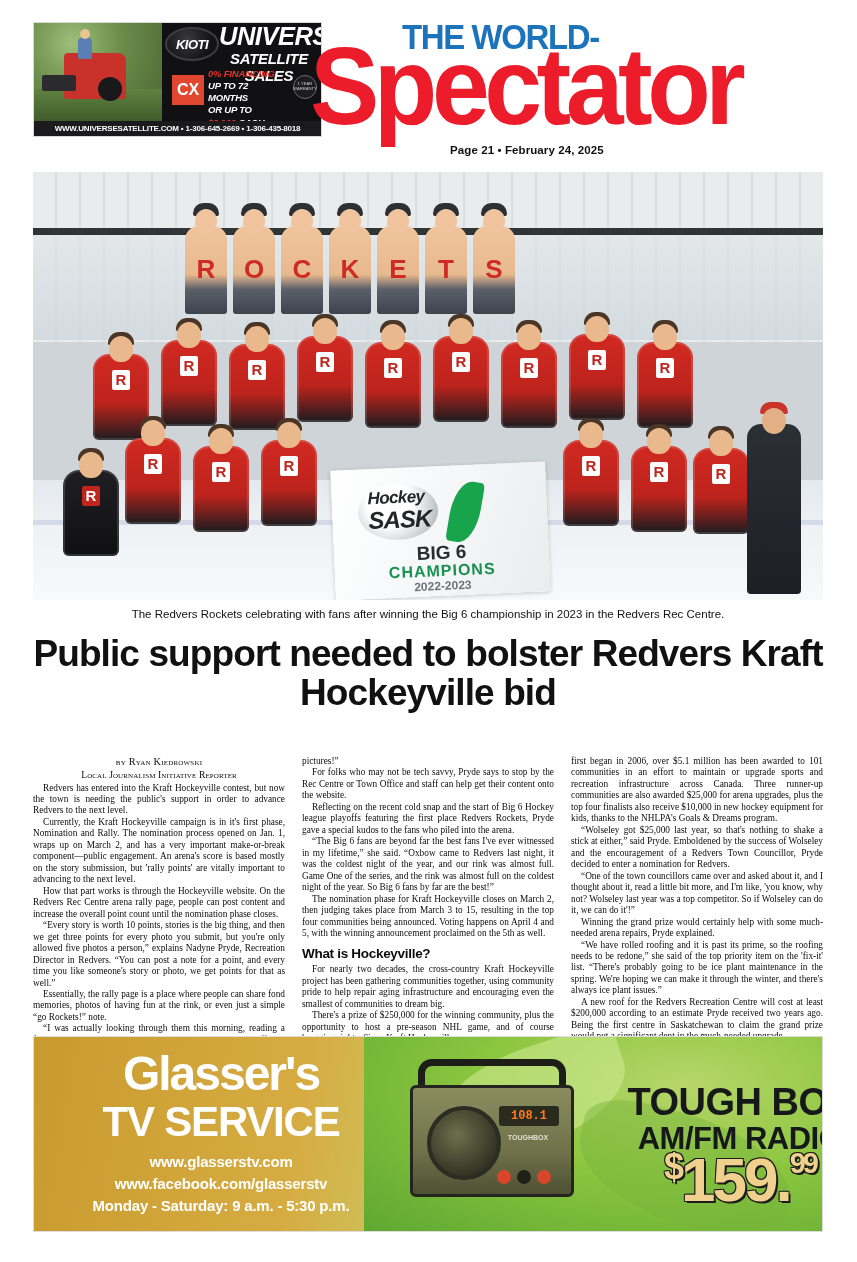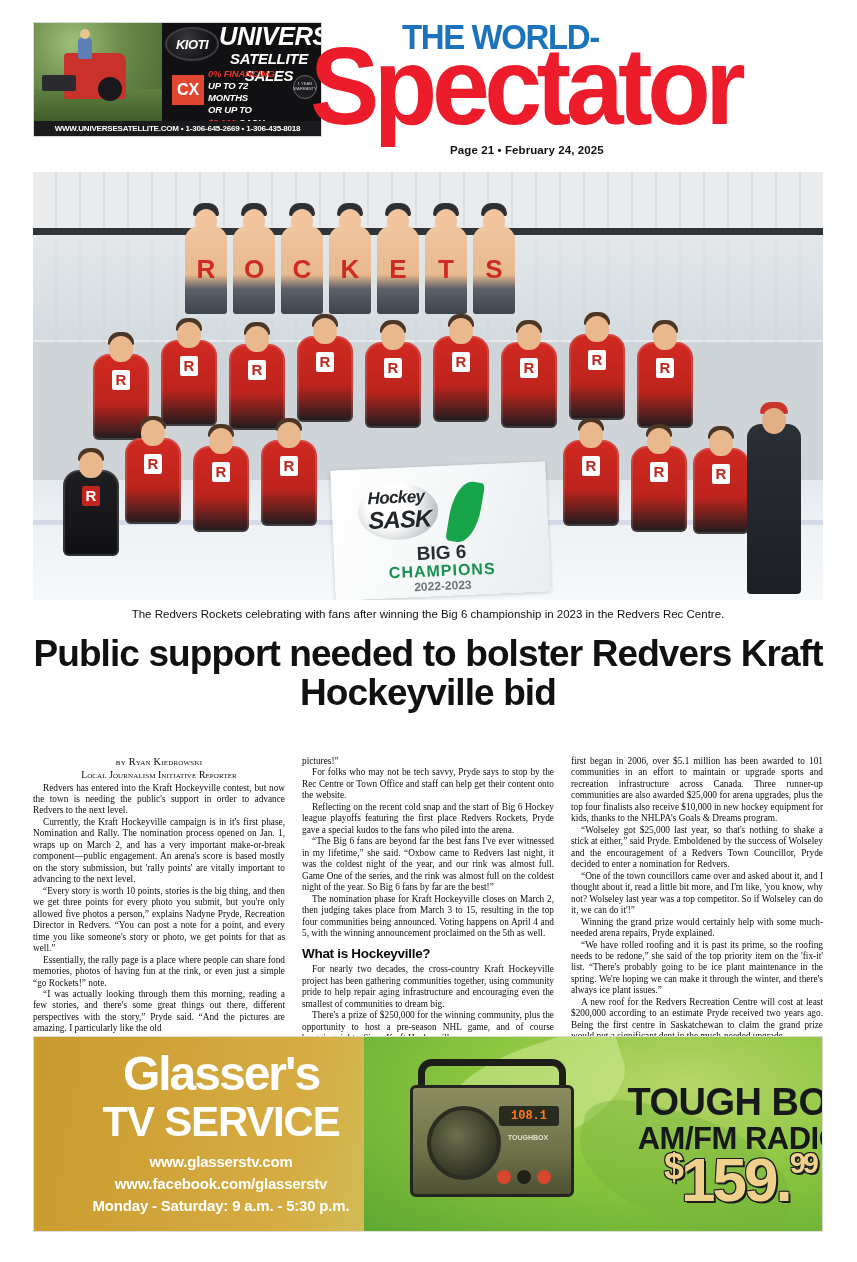"How that part works is" p { html: none -> <p>How that part works is through the Hockeyville website. On the Redvers Rec Centre arena rally page, people can post content and increase the overall point count until the nomination phase closes.</p> }
